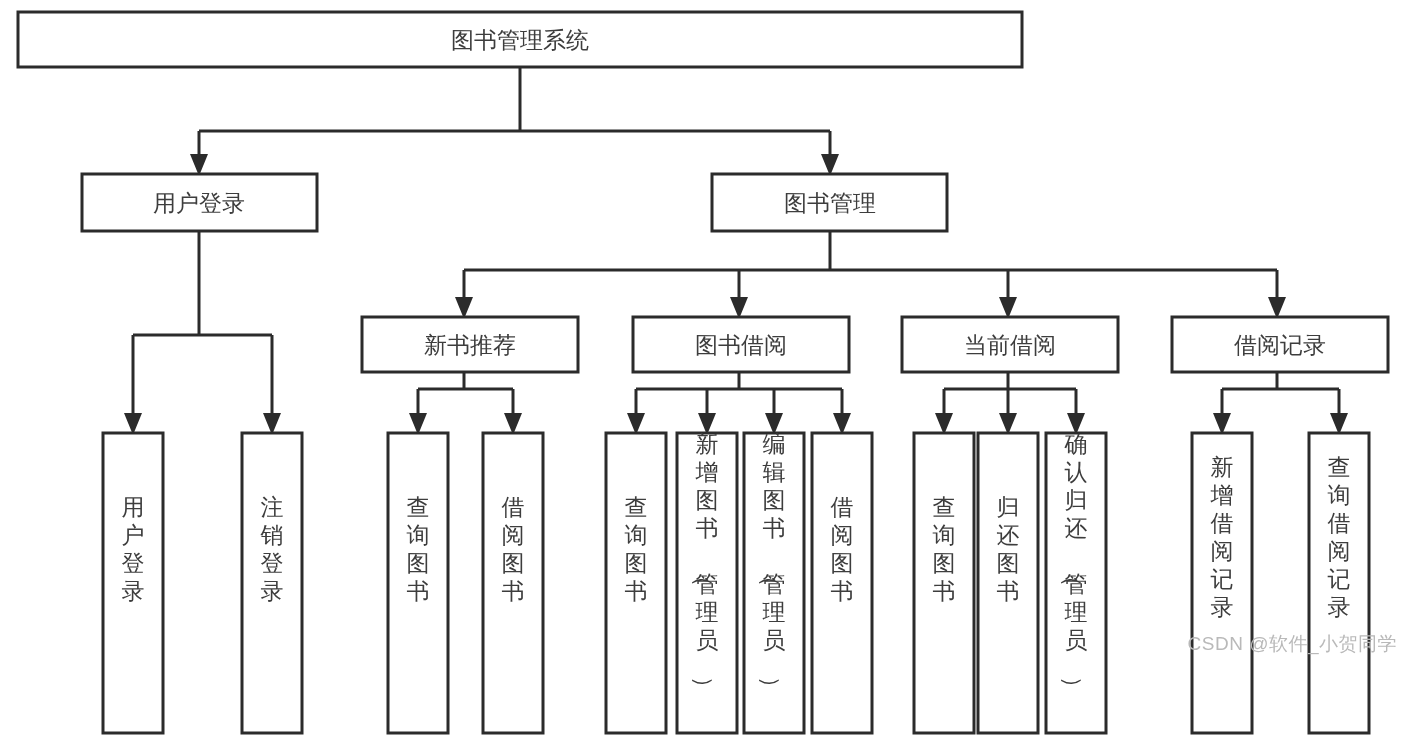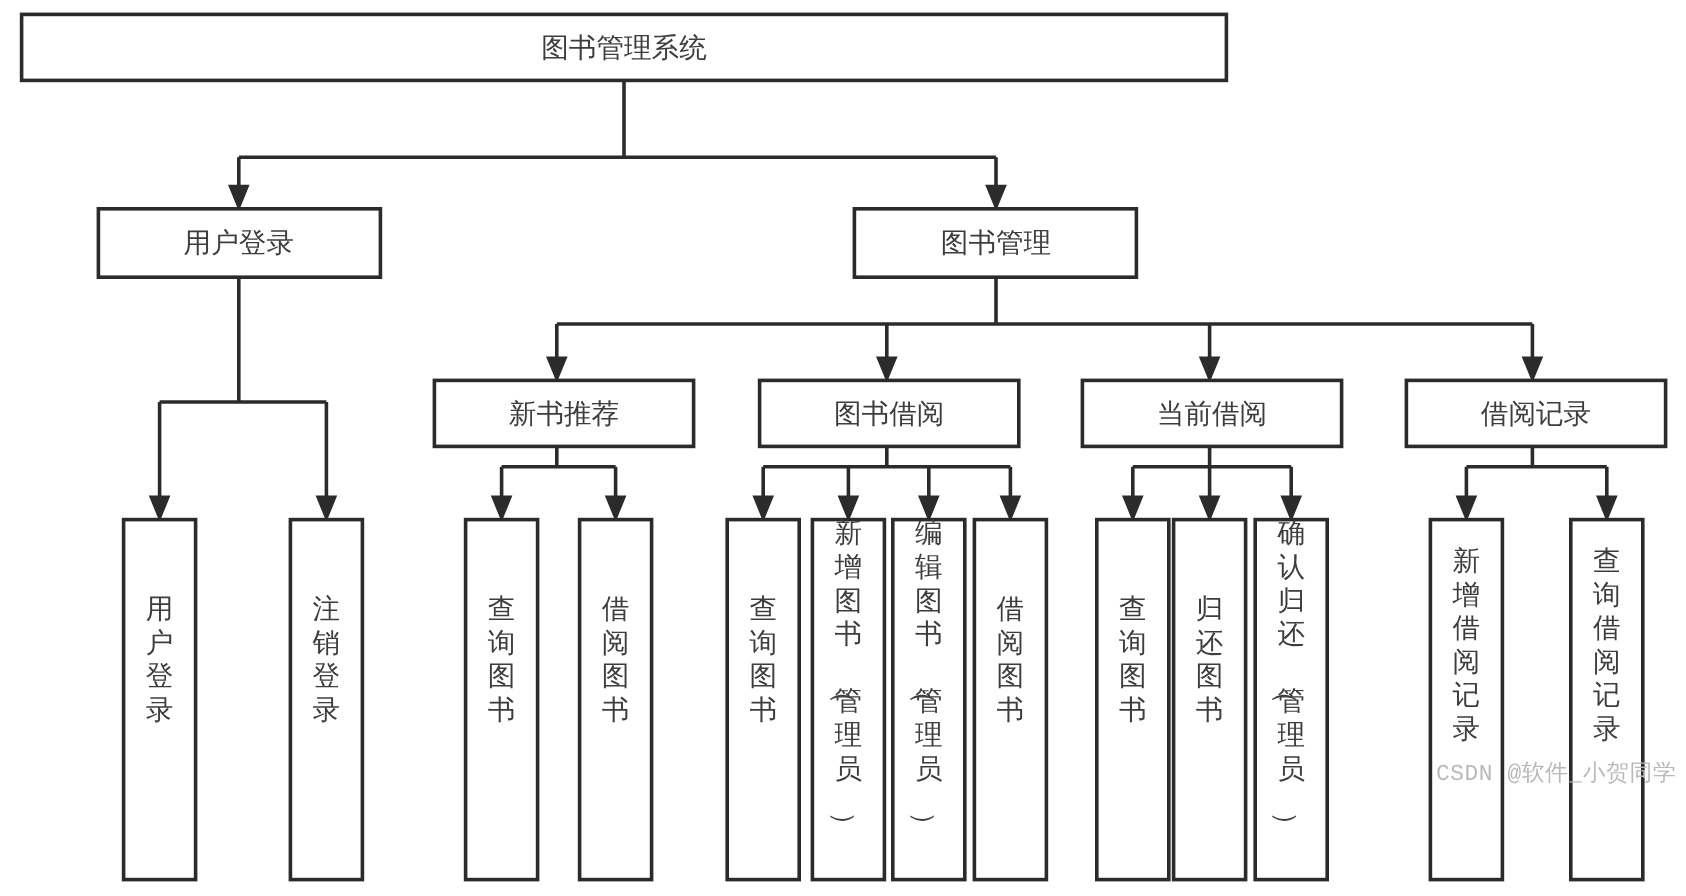"CSDN @软件_小贺同学" .watermark { font-family: Liberation Mono, monospace -> Liberation Sans, sans-serif }
